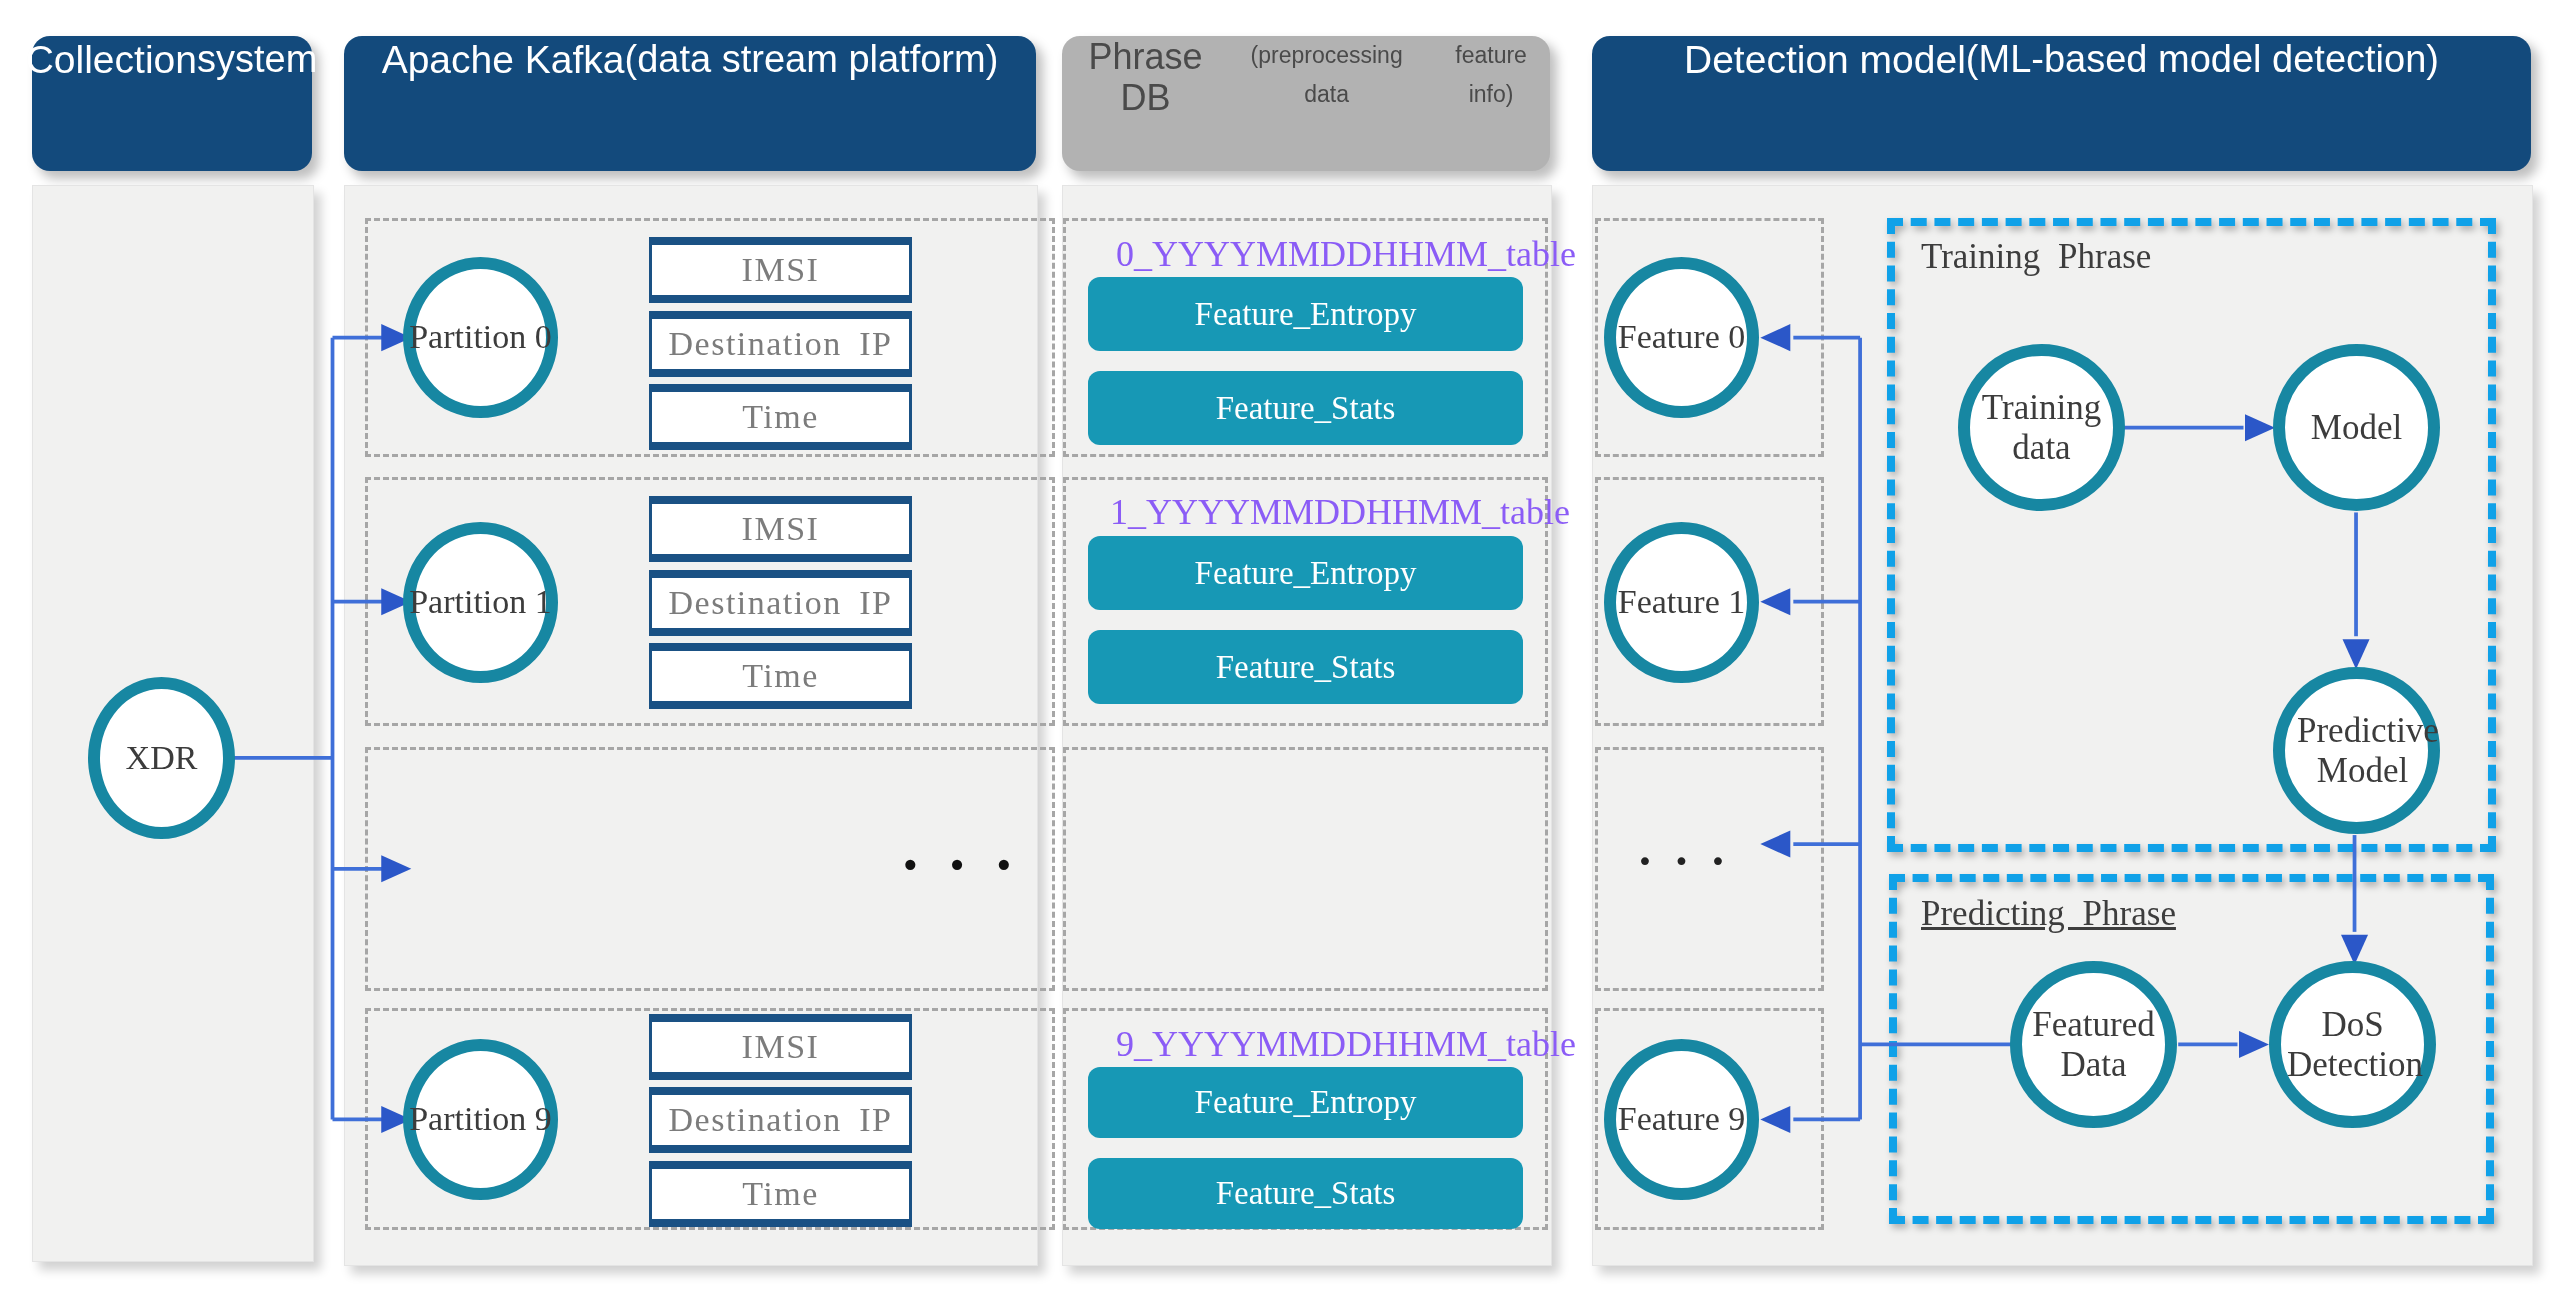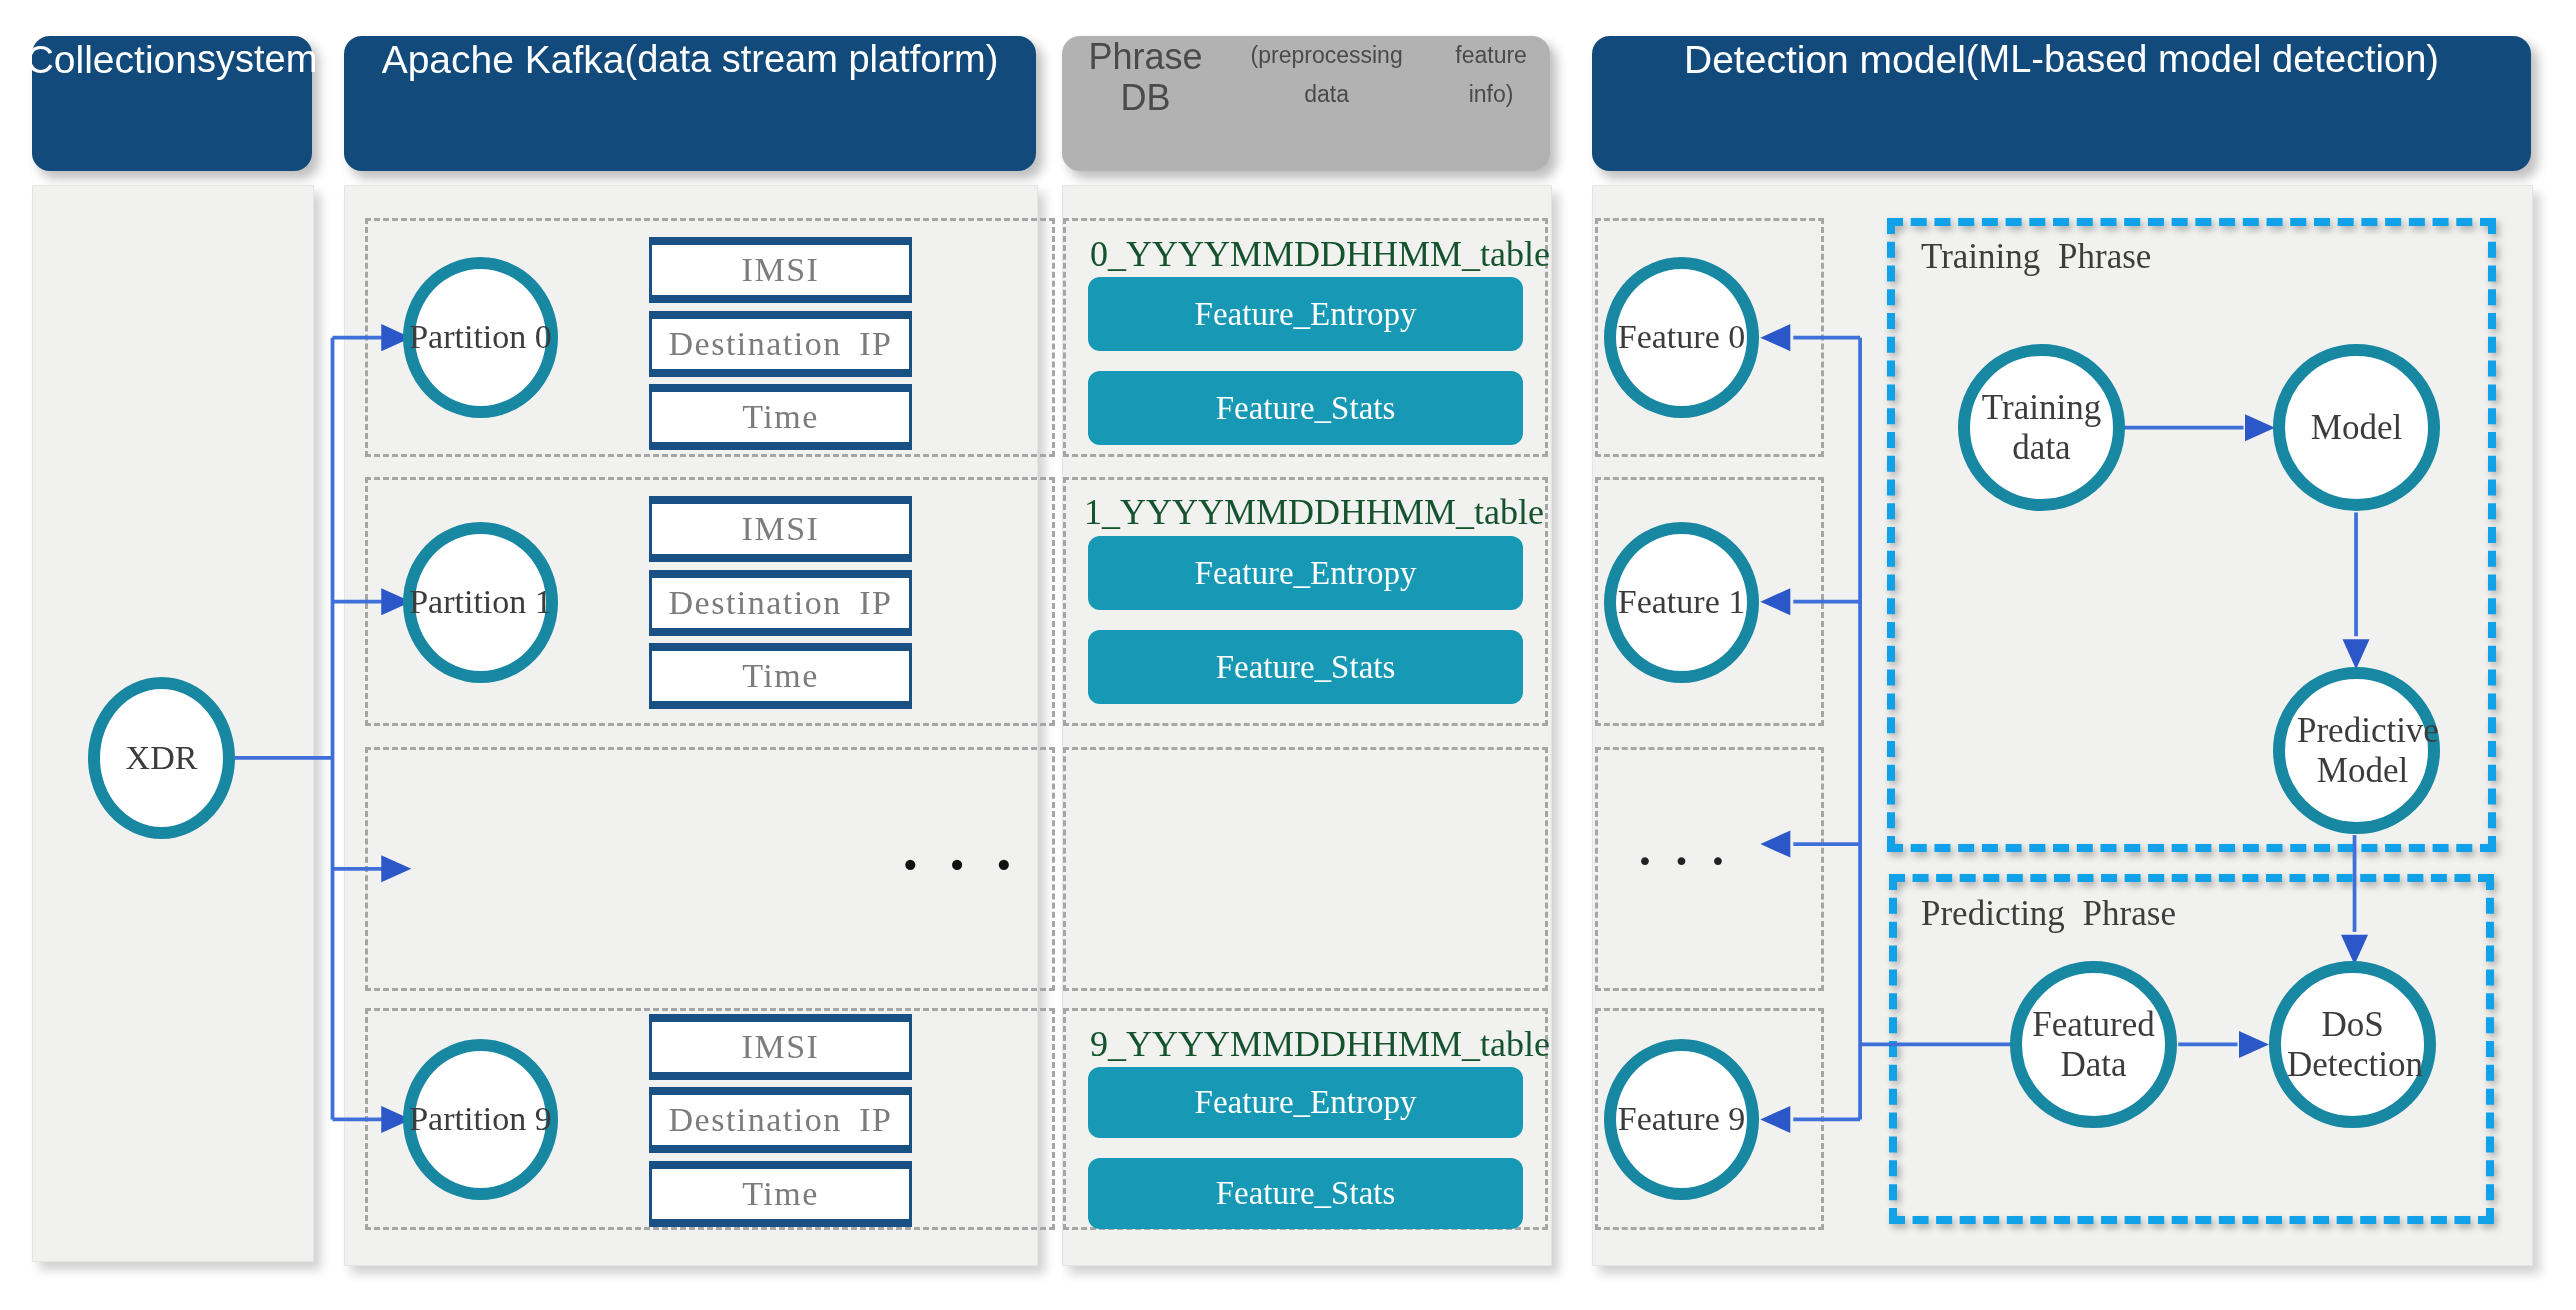"0_YYYYMMDDHHMM_table" .tbl-title { color: #14532d -> #8b5cf6; margin-left: none -> 40px; text-align: right -> center }
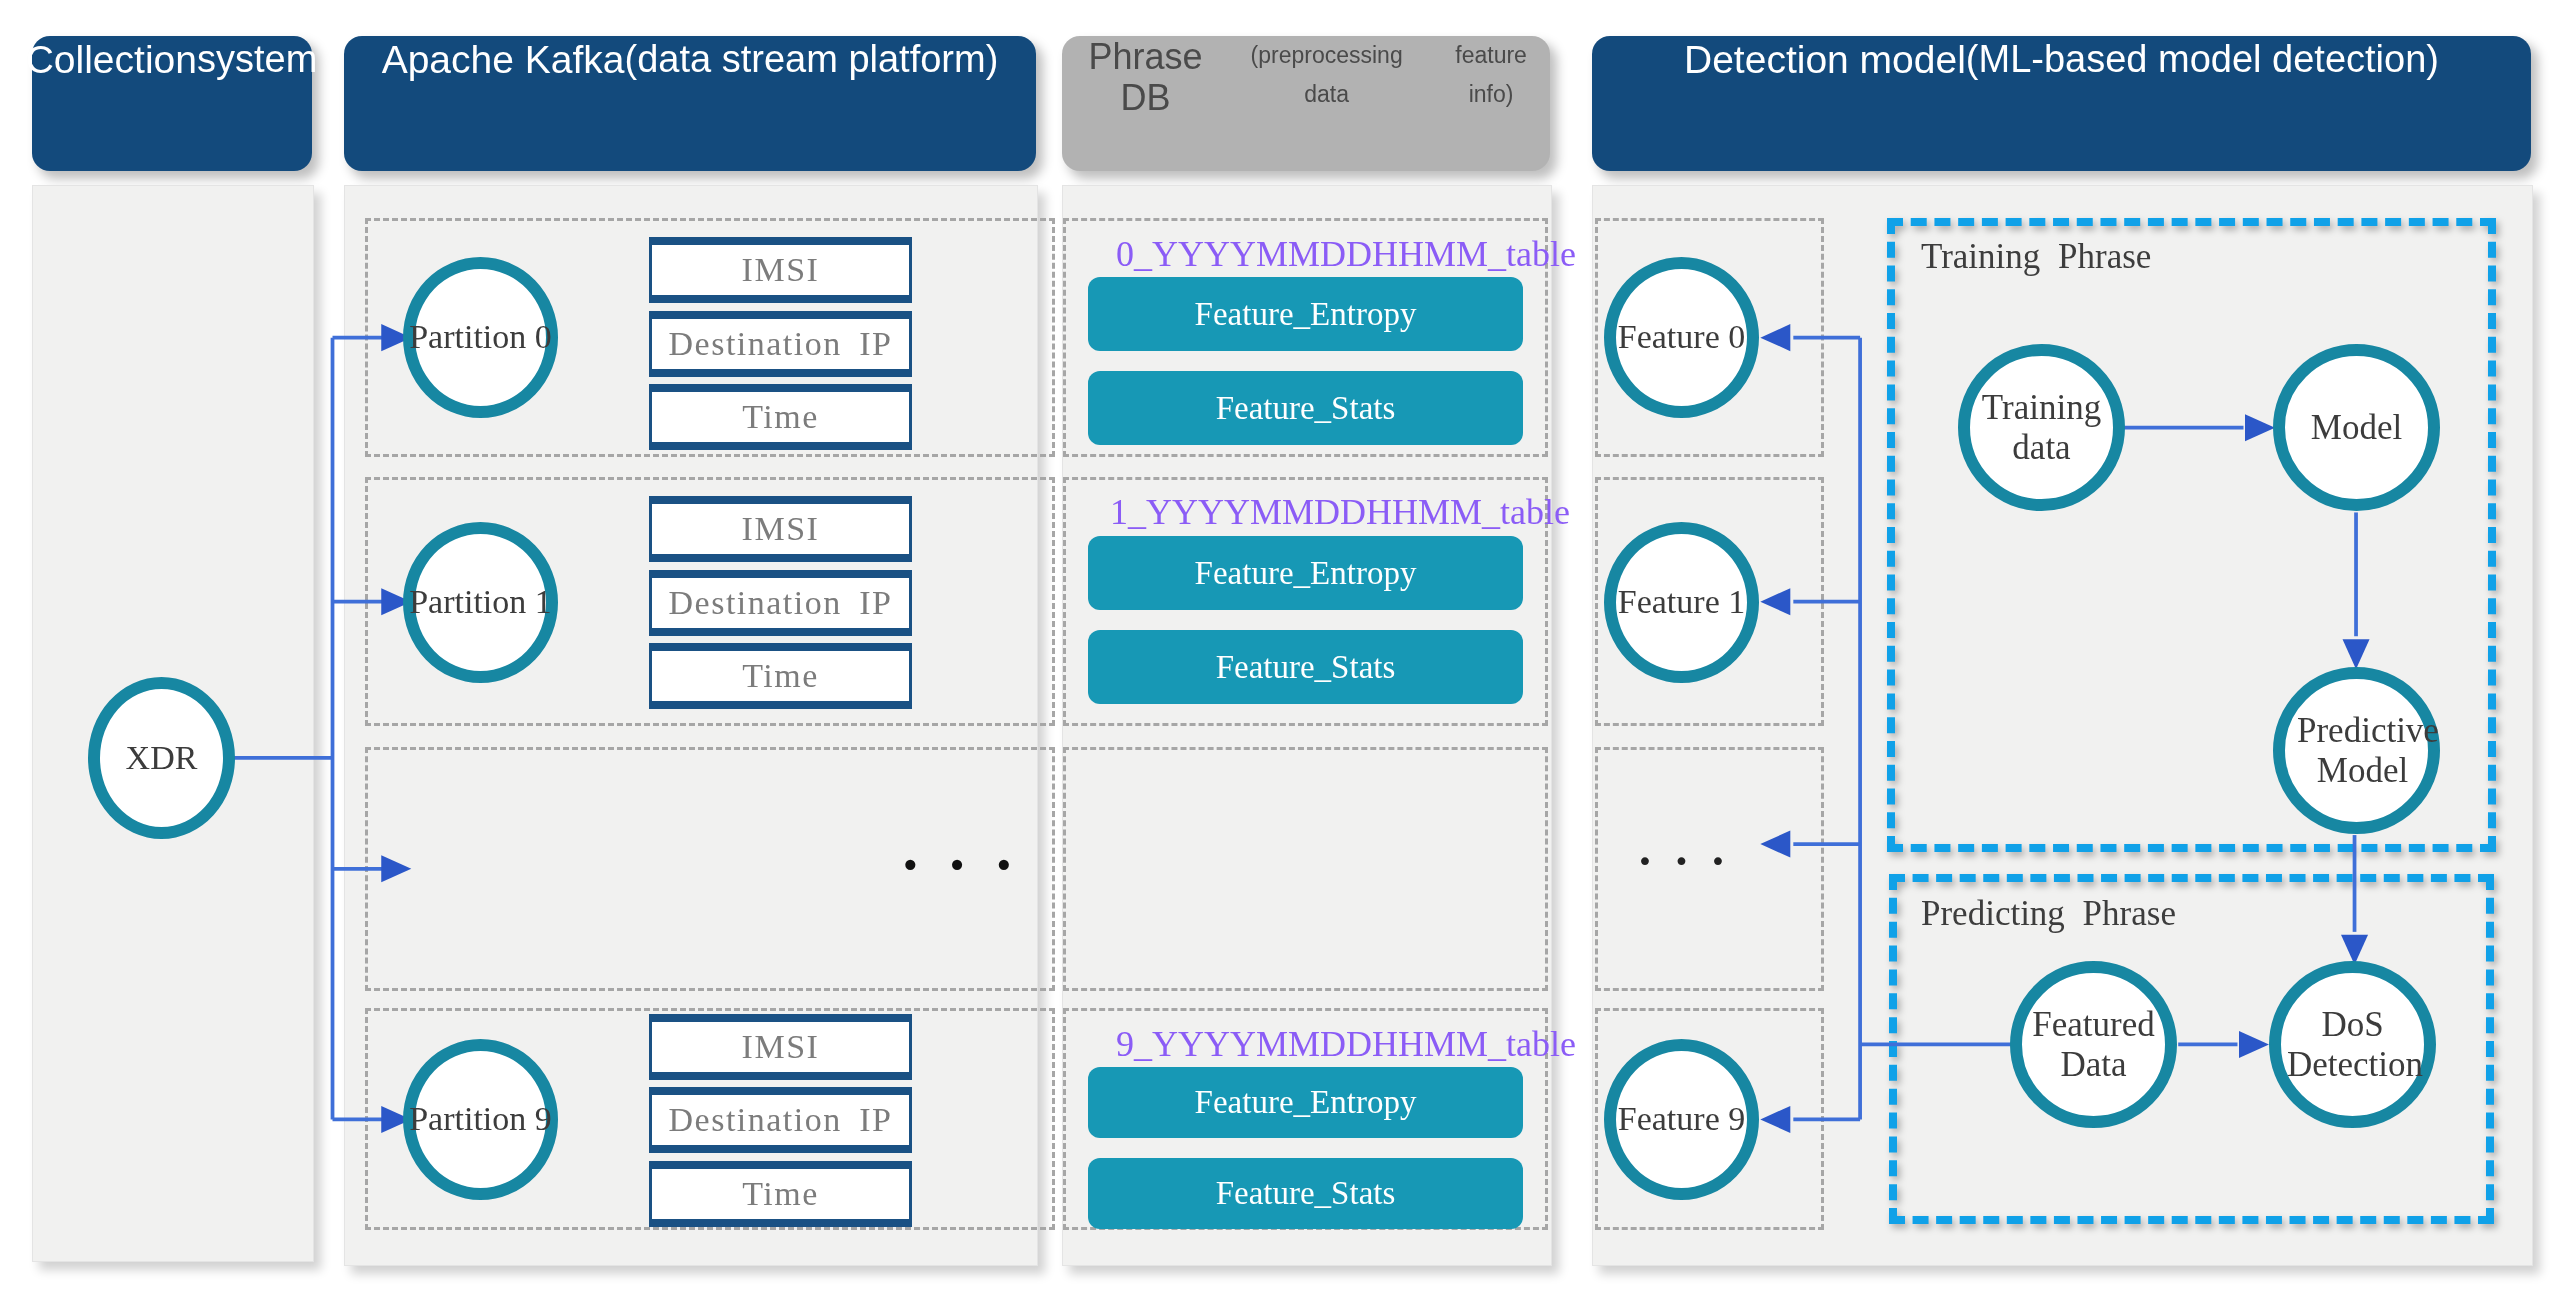"Predicting Phrase" div.phaselbl { text-decoration: none -> underline }
